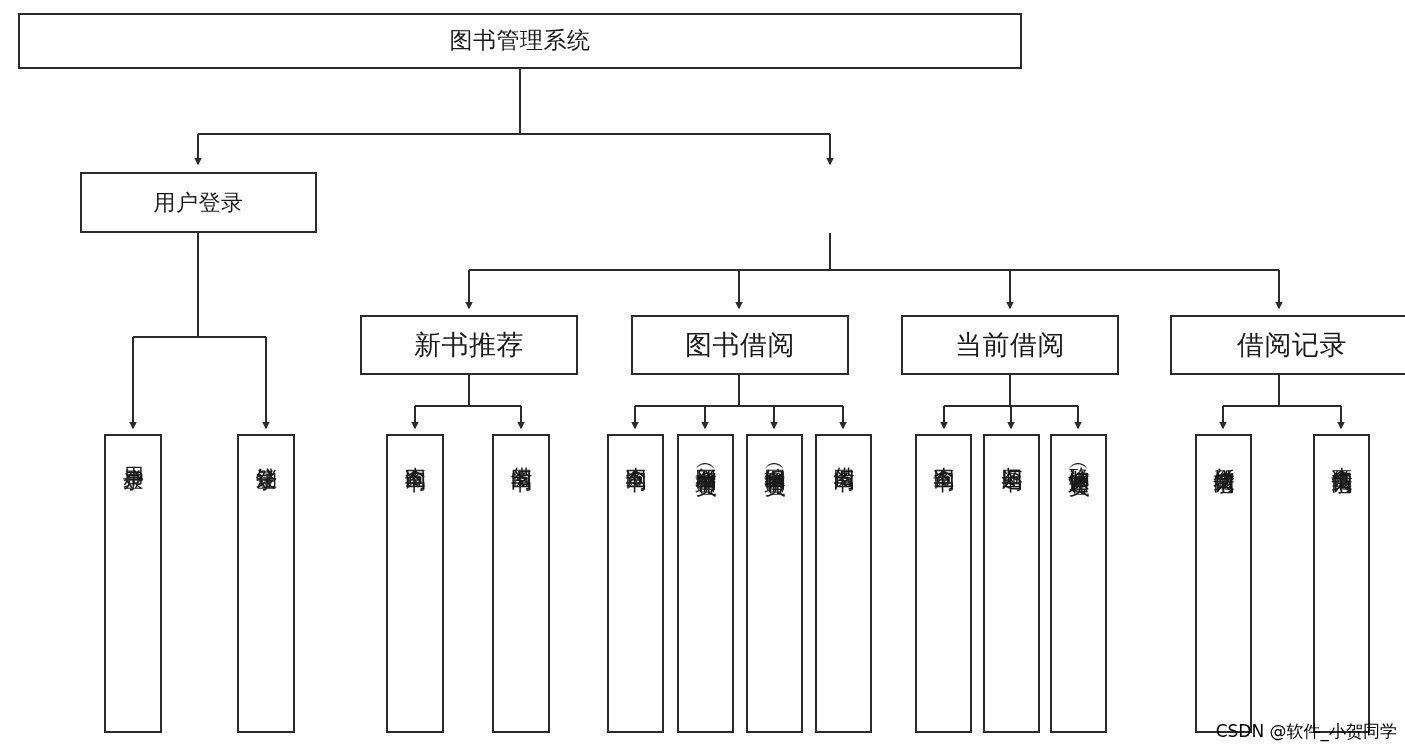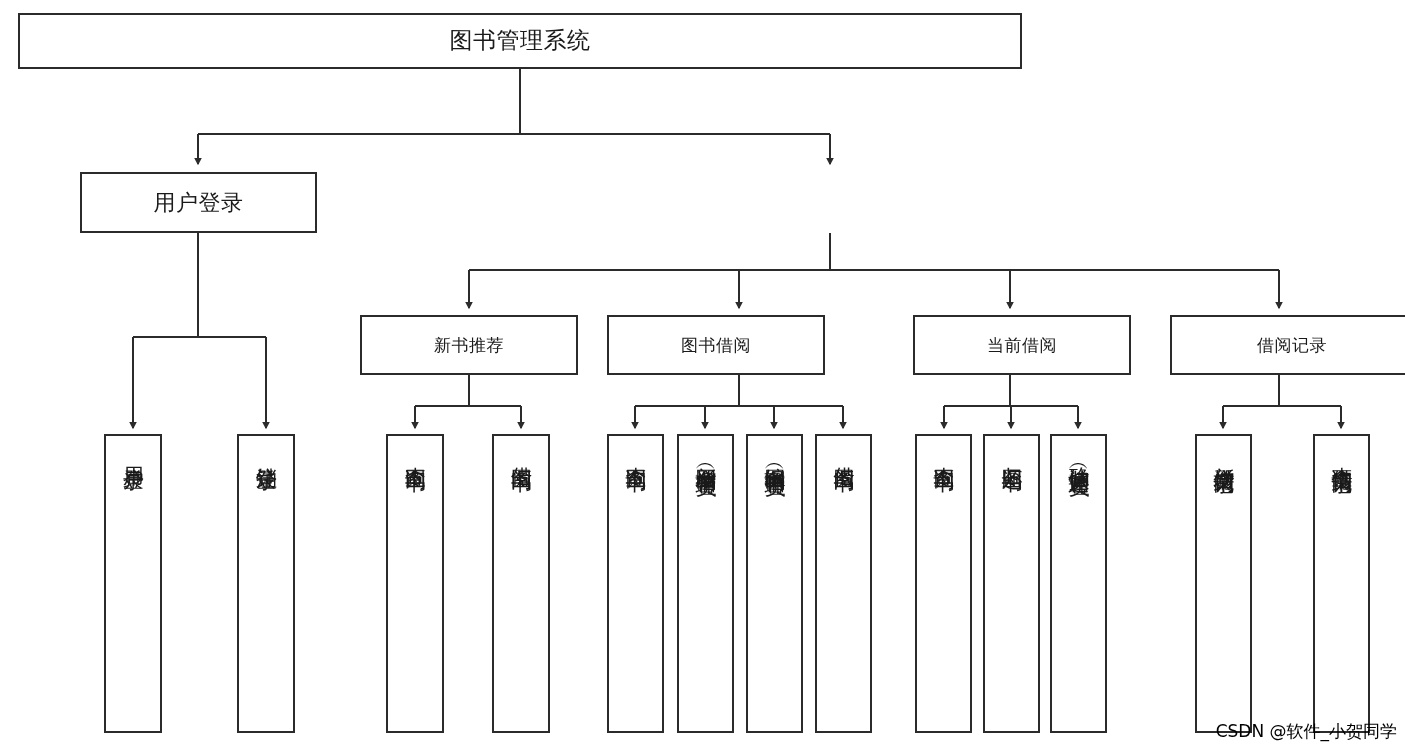"新书推荐" .node.lvl2 .node-label { font-size: 17px -> 27px }
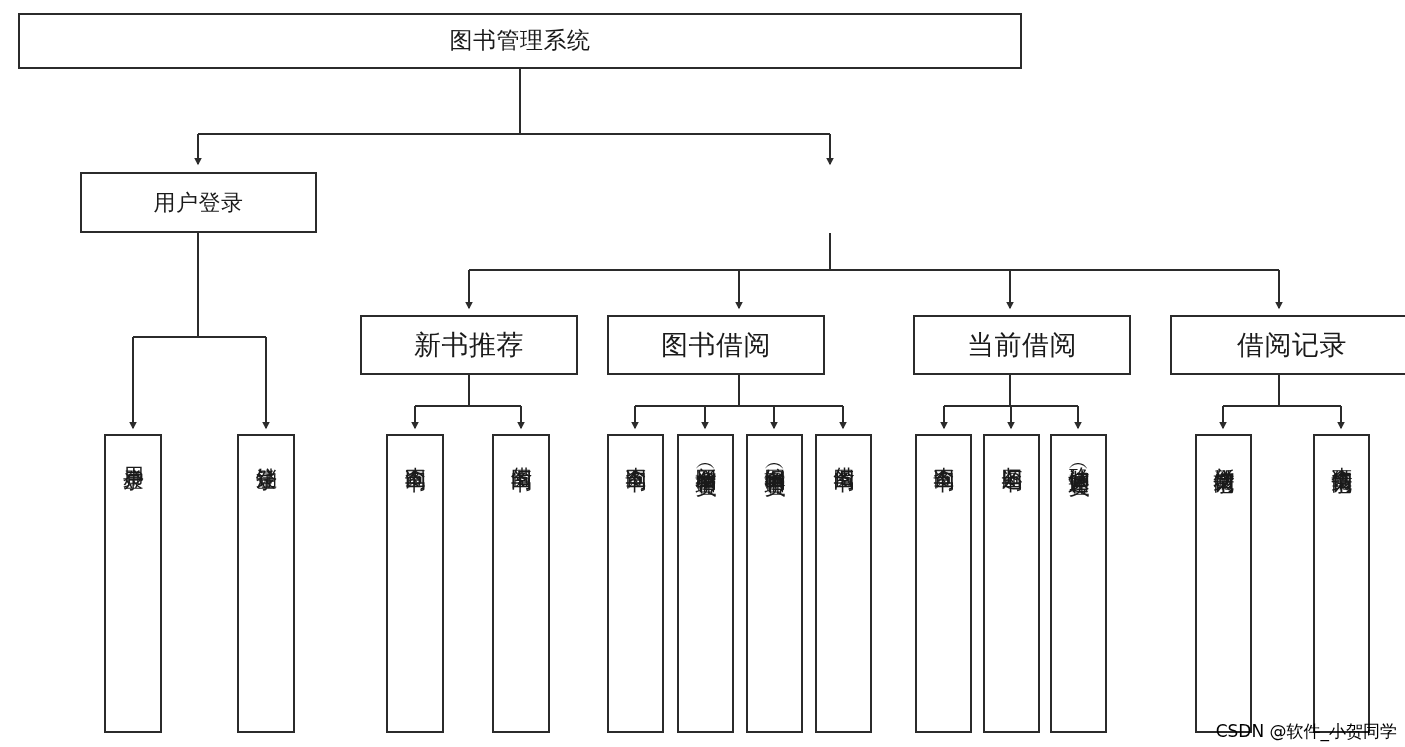"图书借阅" div.node { left: 607px -> 631px }
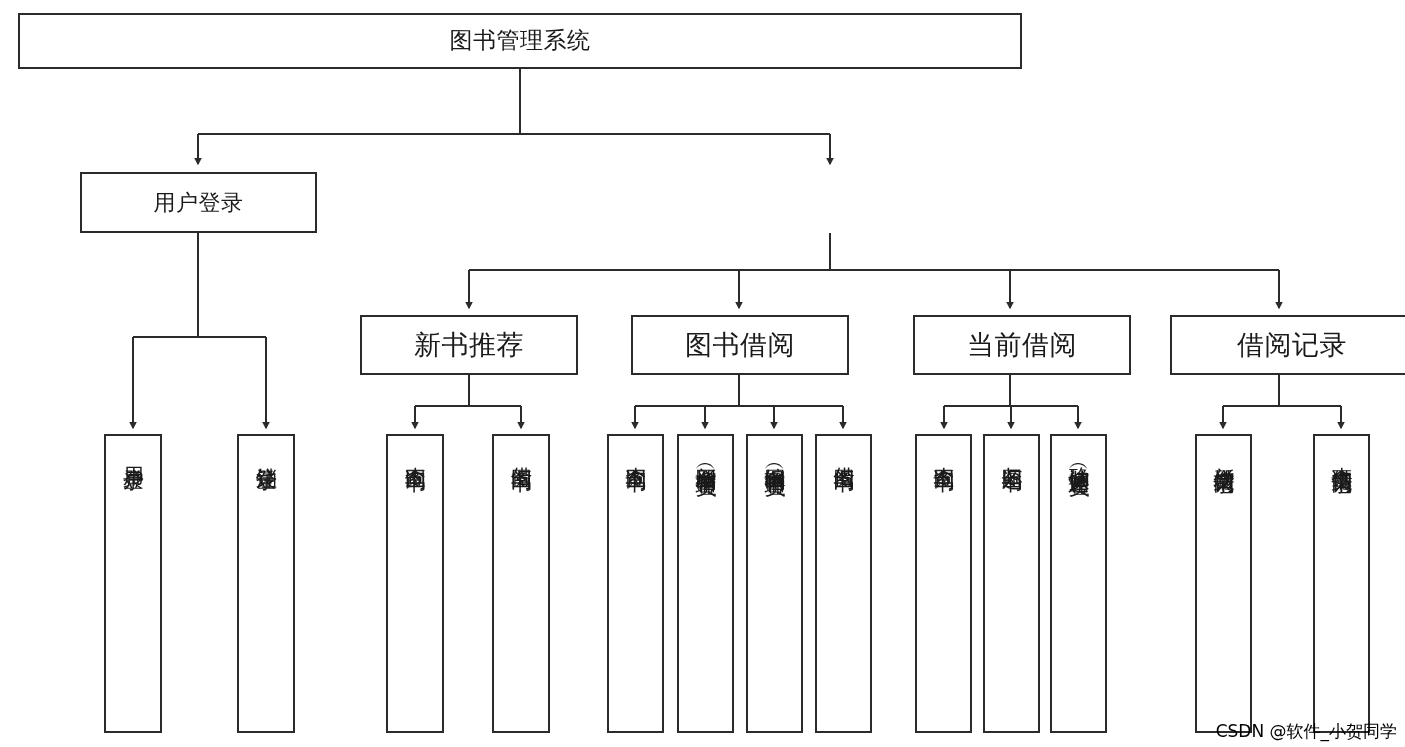"当前借阅" div.node { margin-left: 12px -> none }
